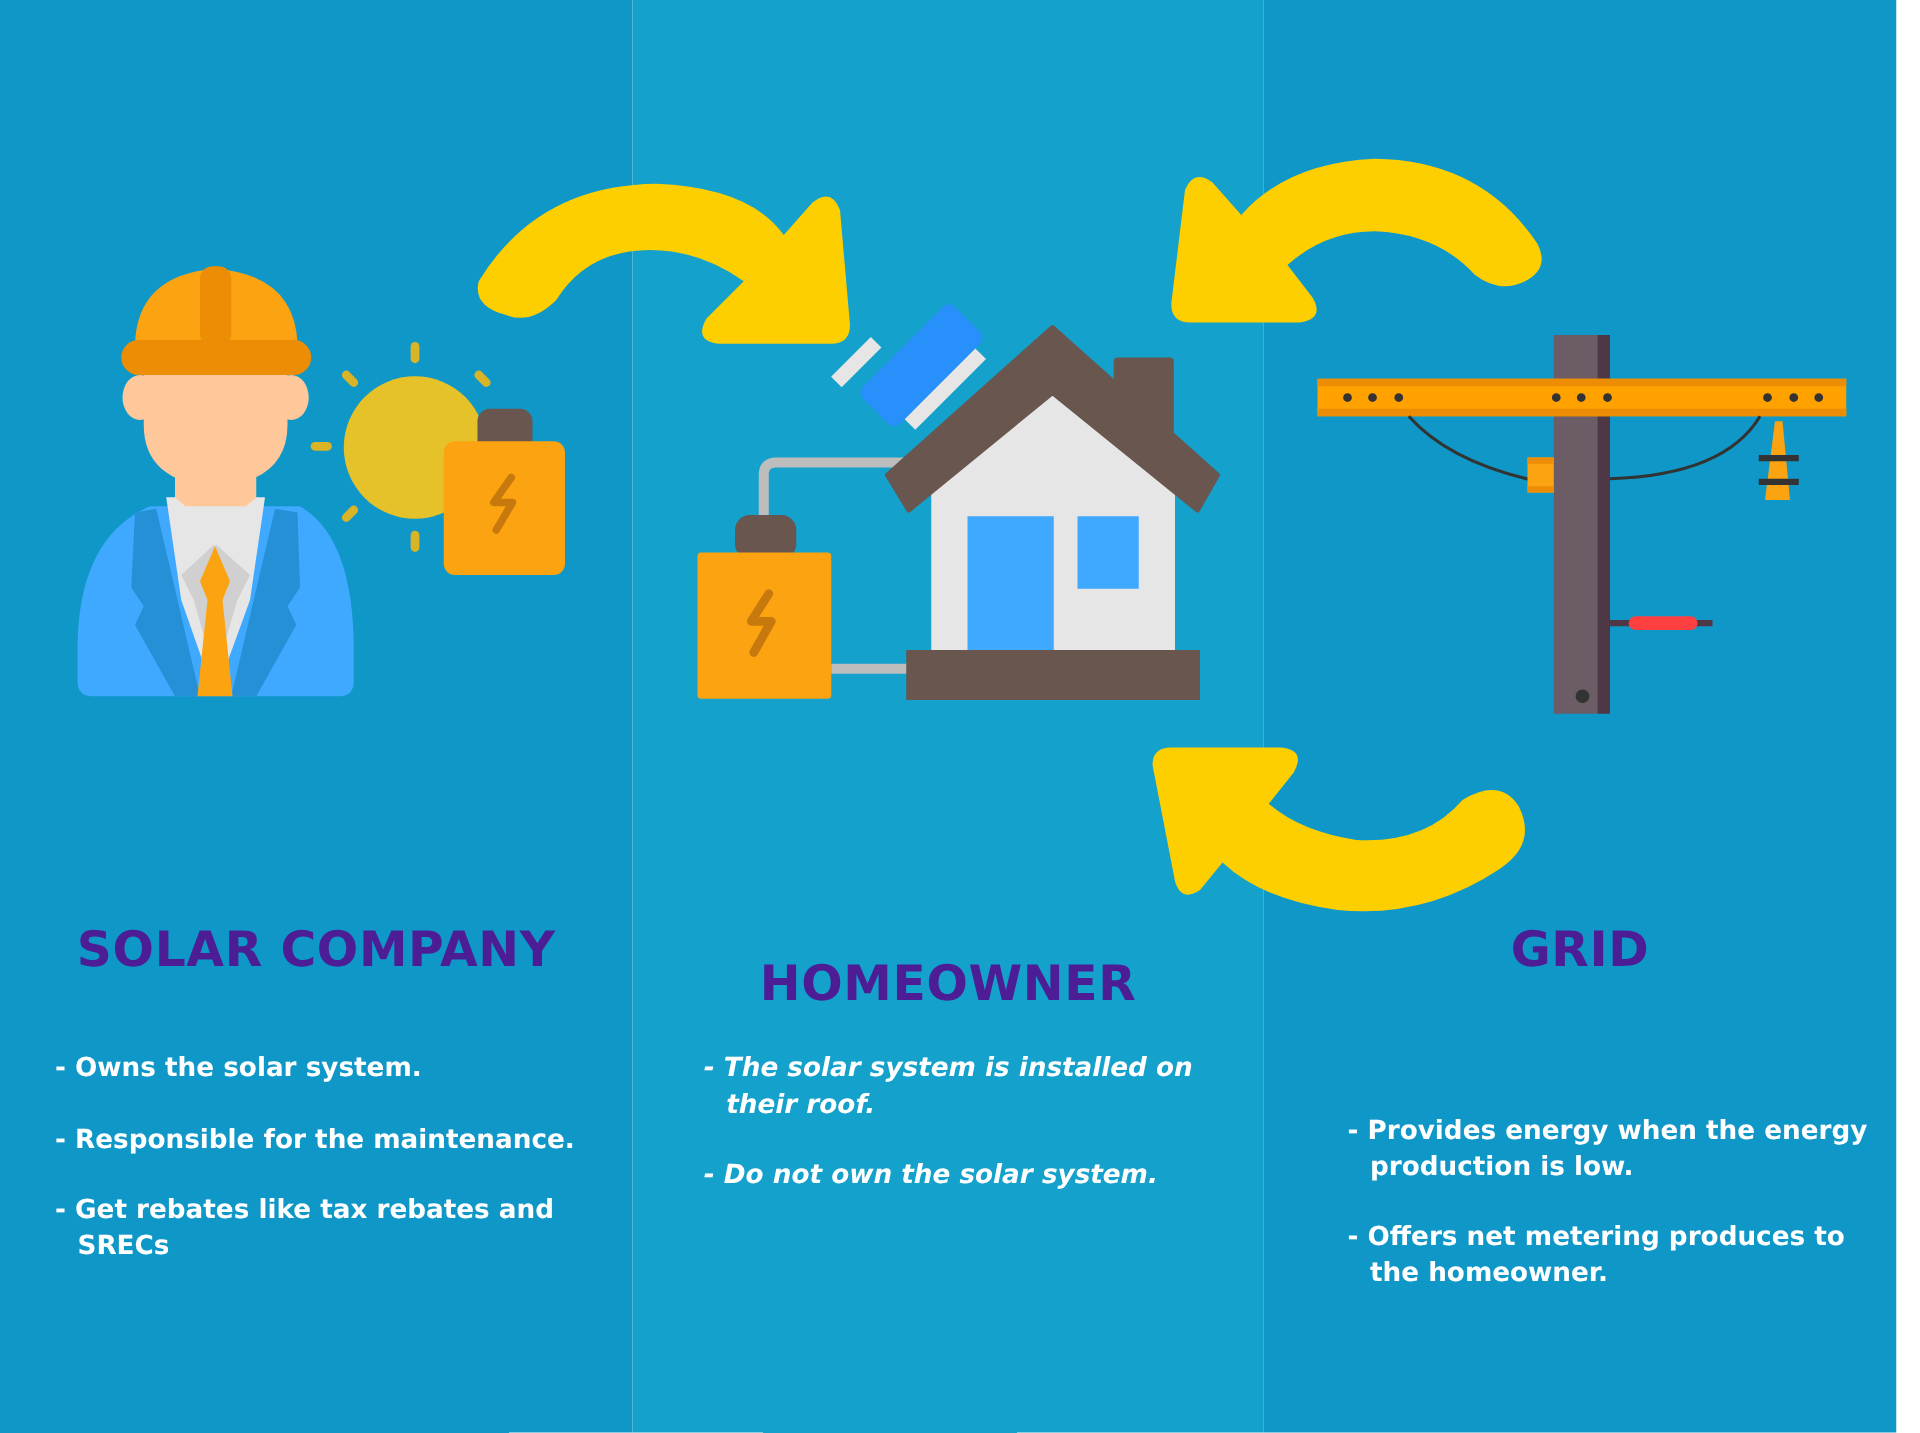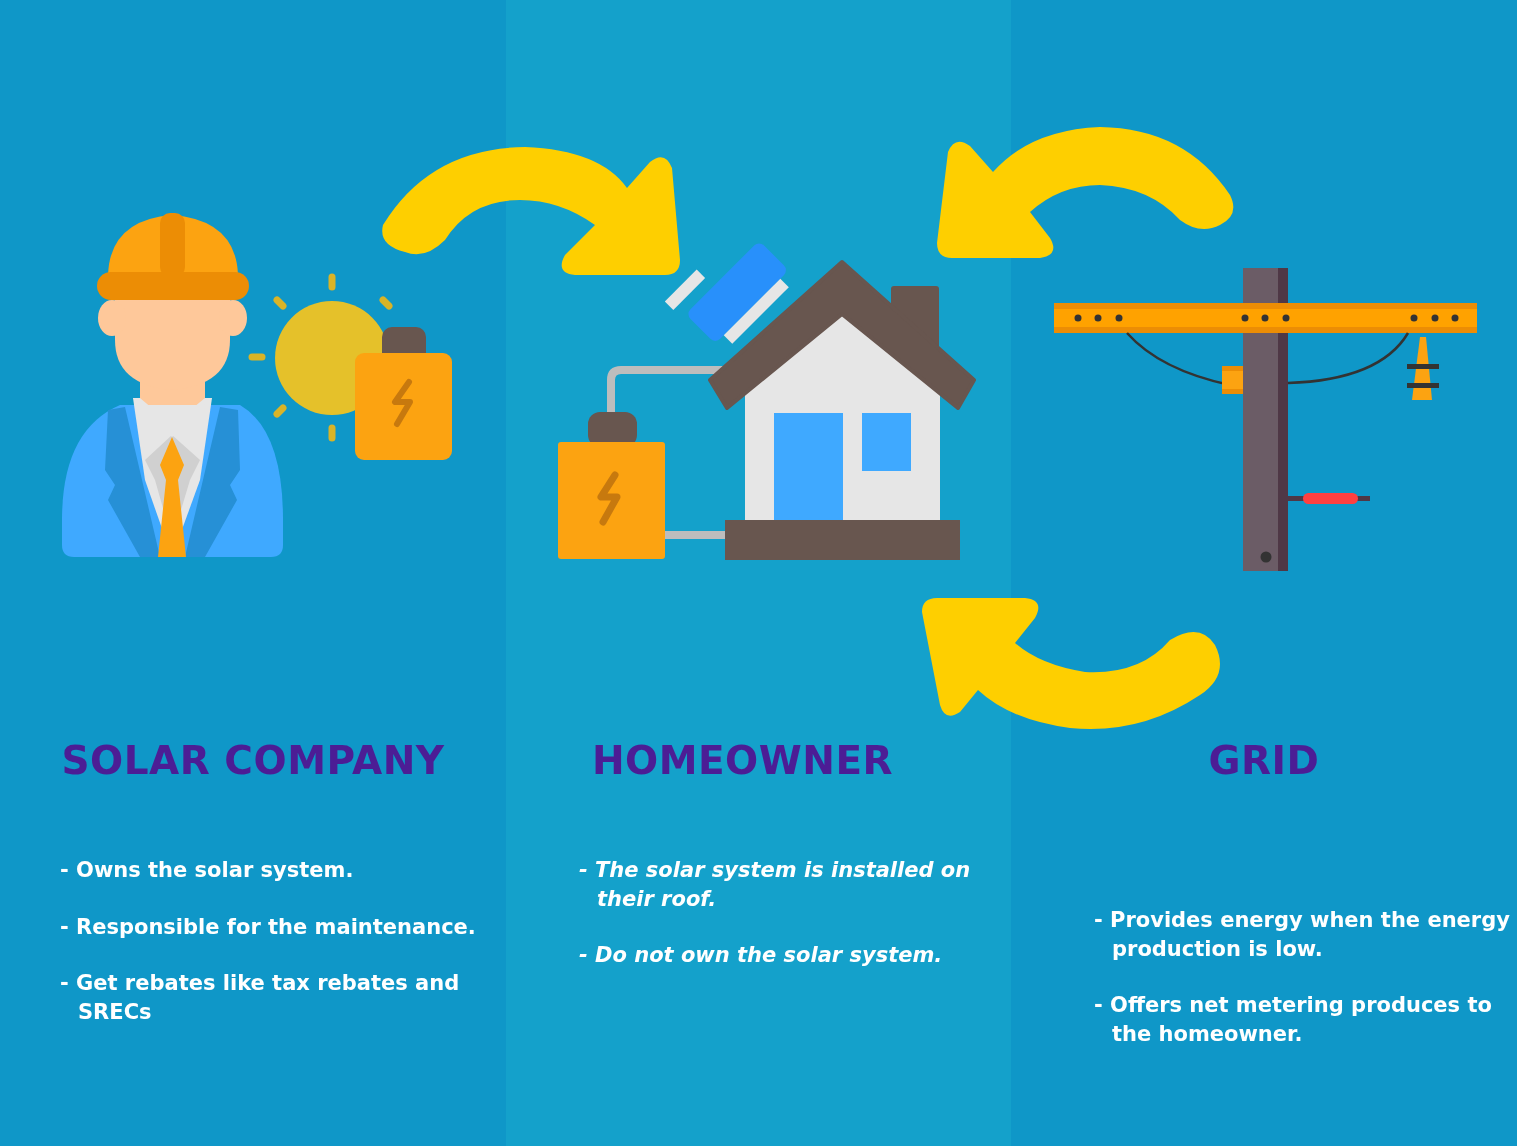"HOMEOWNER" .h-mid { left: 490px -> 506px; margin-top: none -> 27px }
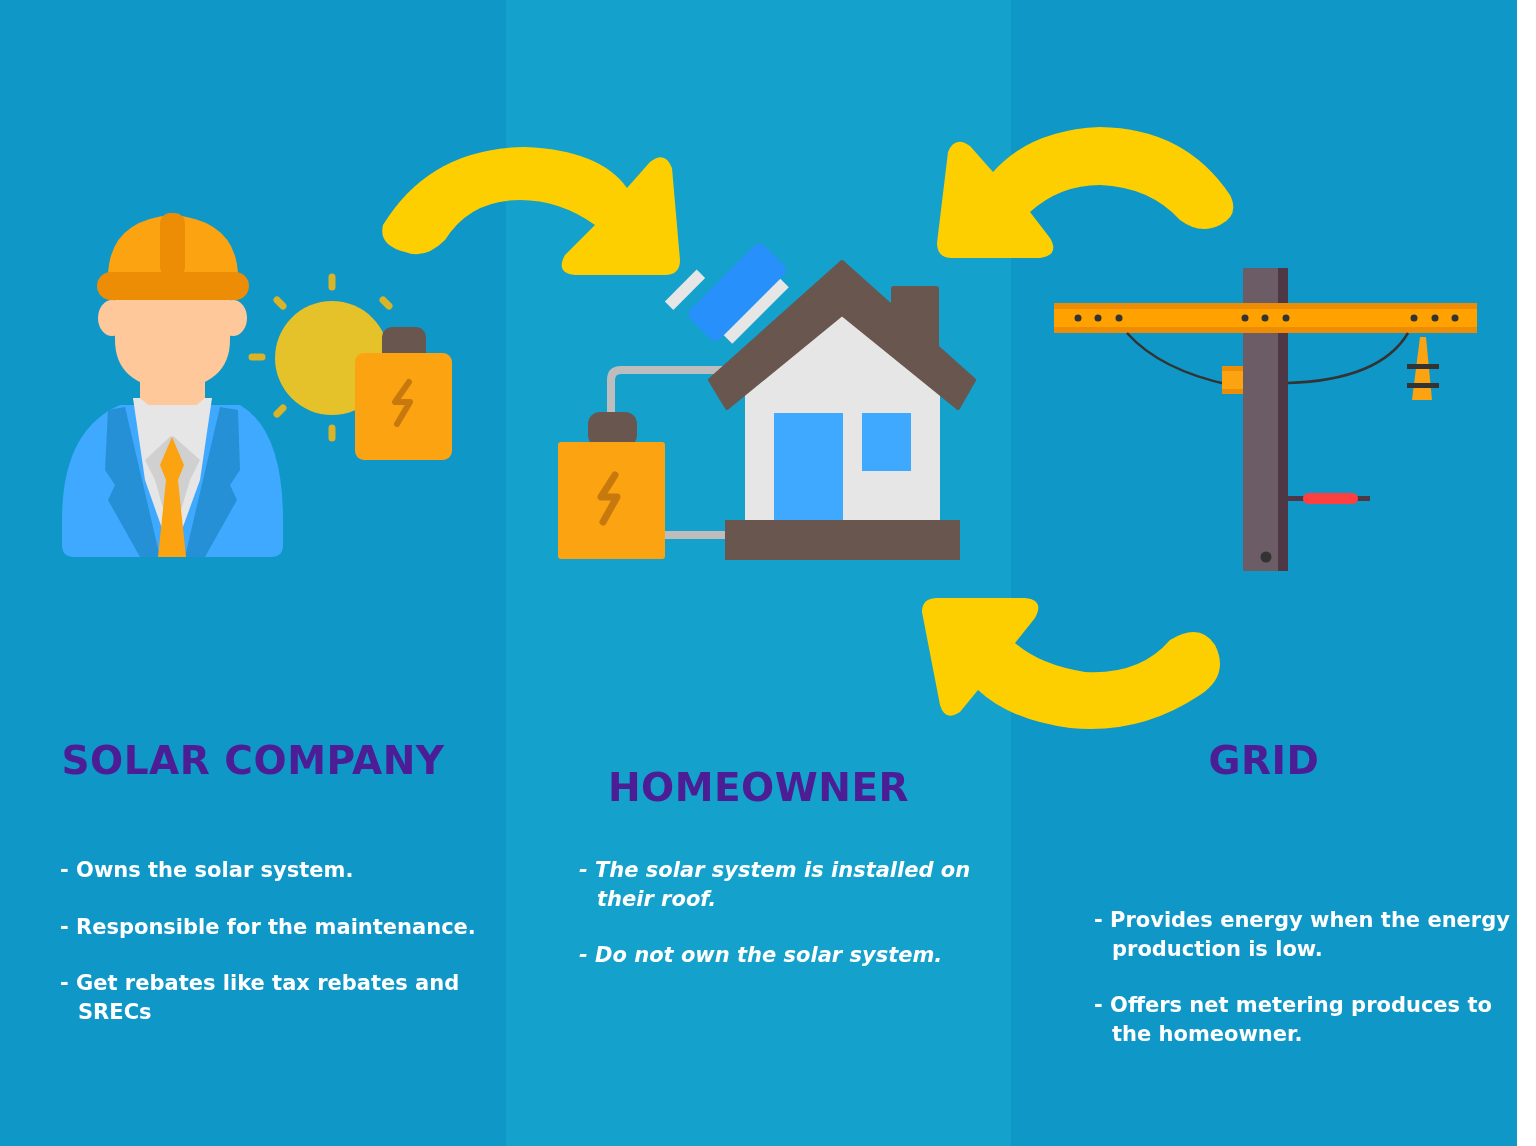"- Owns the solar system." .bullets { margin: 16px -> 0 }
